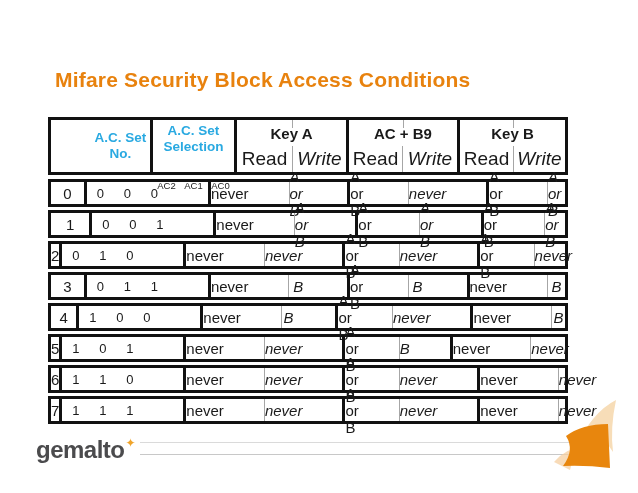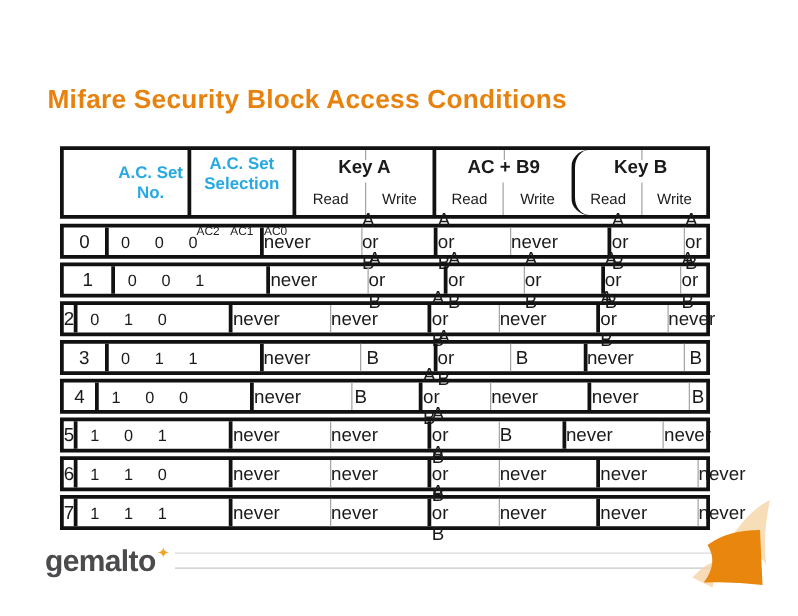"Mifare Security Block Access Conditions" .title { left: 38px -> 55px }
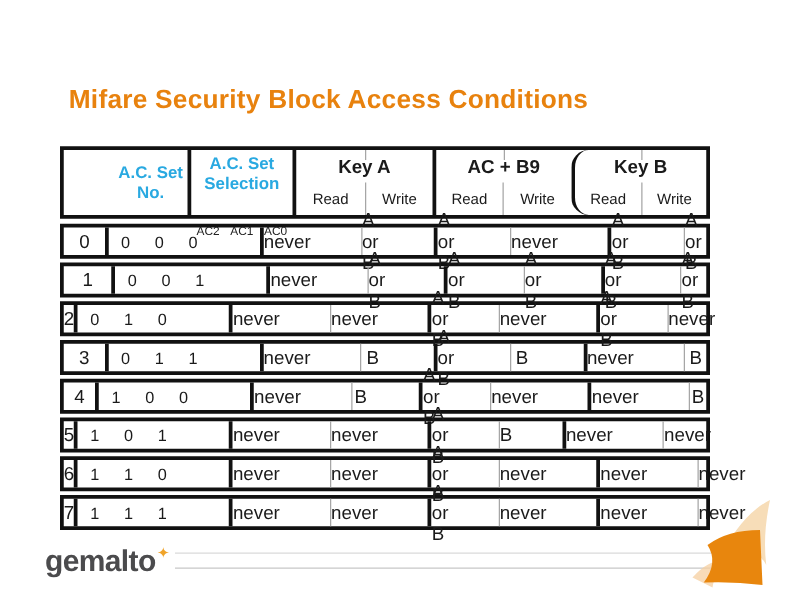"Key B" .g-keyb { border-radius: 14px -> none }
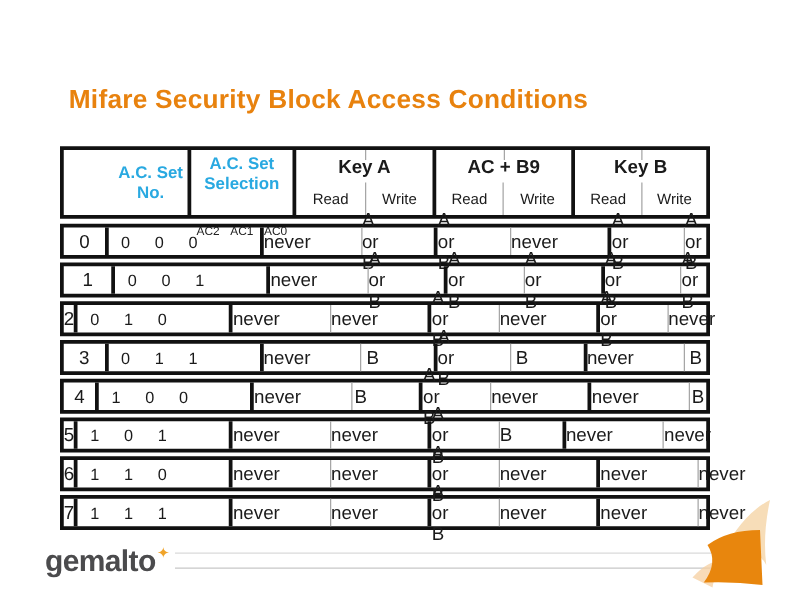"Read" .gsub .sc { font-size: 12px -> 19px }
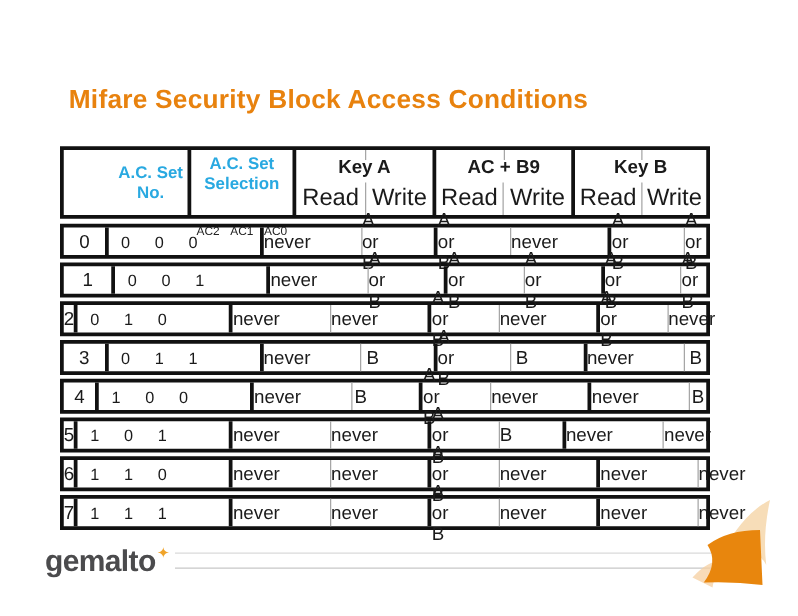"Write" .bl-thin { font-style: none -> italic }
